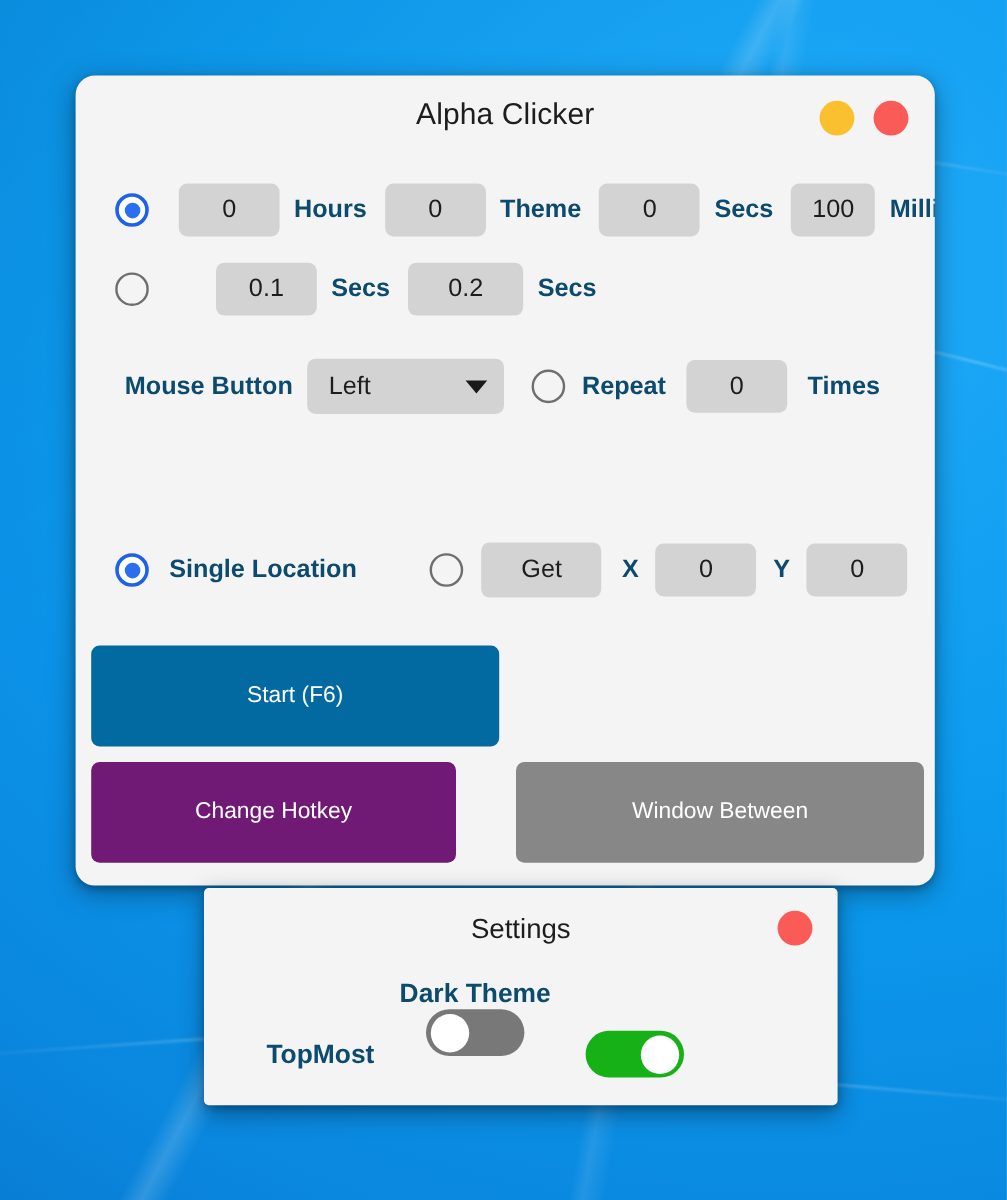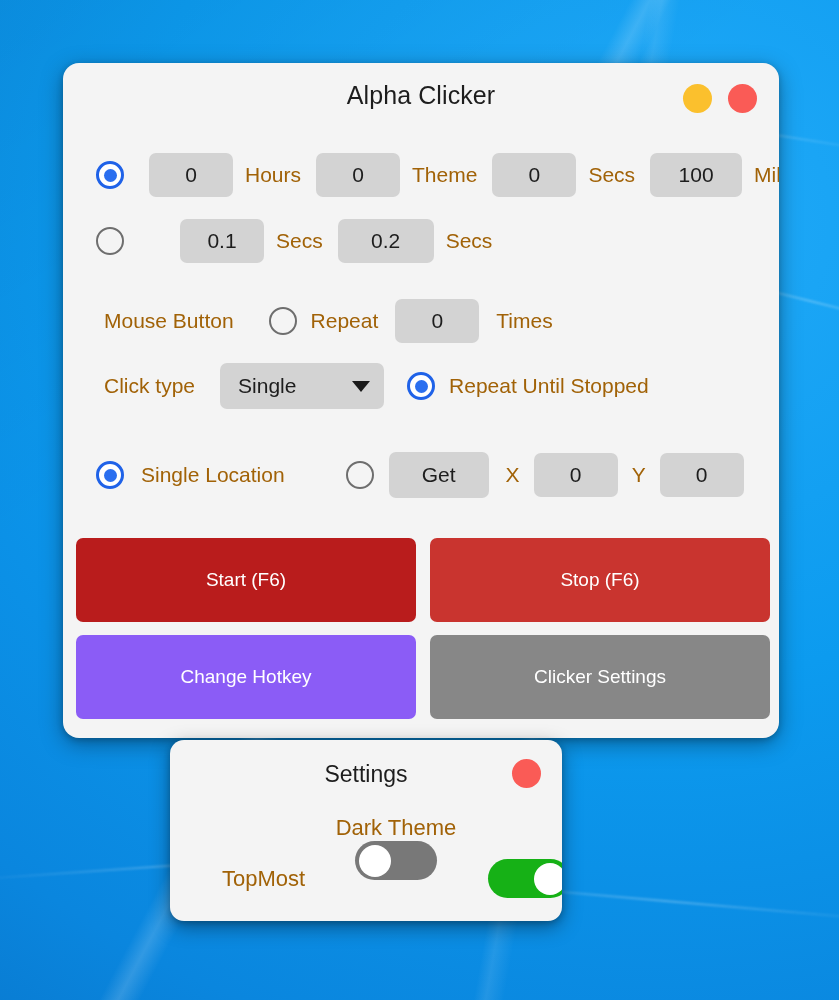"Hours" .label { color: #a16207 -> #0c4a6e; font-weight: none -> bold }
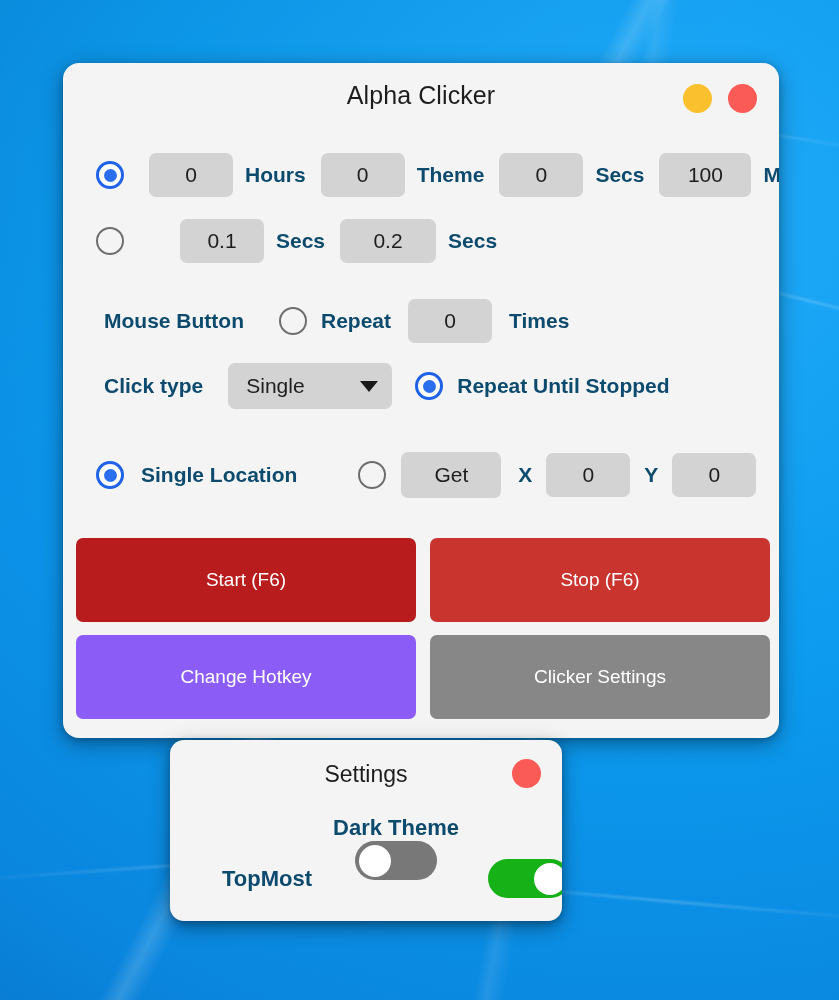"100" div.field { width: 92px -> 70px }
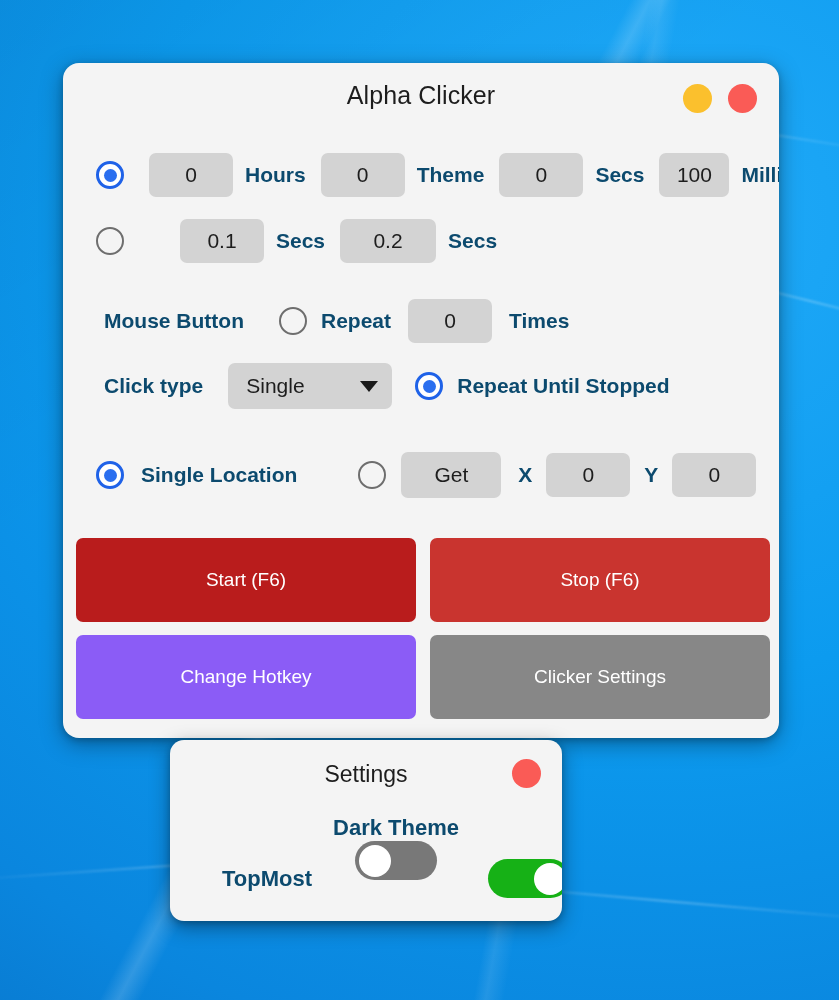"Left" div.dropdown { html: none -> <div> <span>Left</span> <span></span> </div> }
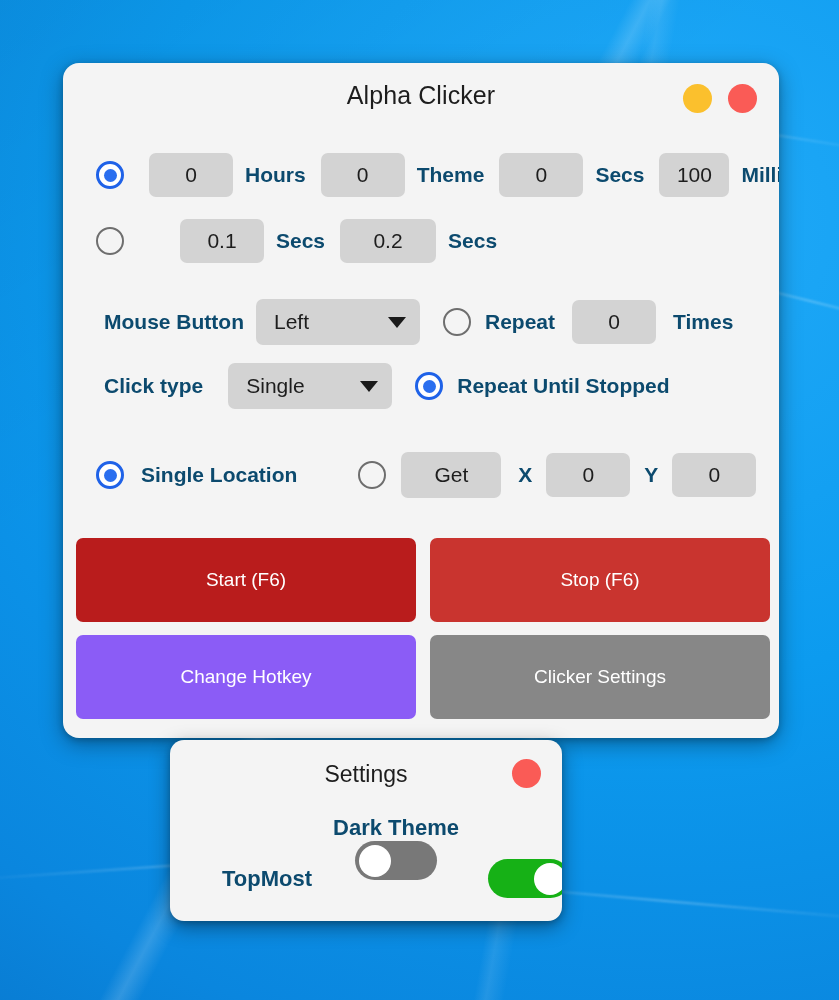"Click type" div.row { html: <div> <div>Click type</div> <div></div> <div> <span>Single</span> <span></span> </div> <div></div> <div></div> <div></div> <div>Repeat Until Stopped</div> </div> -> none }
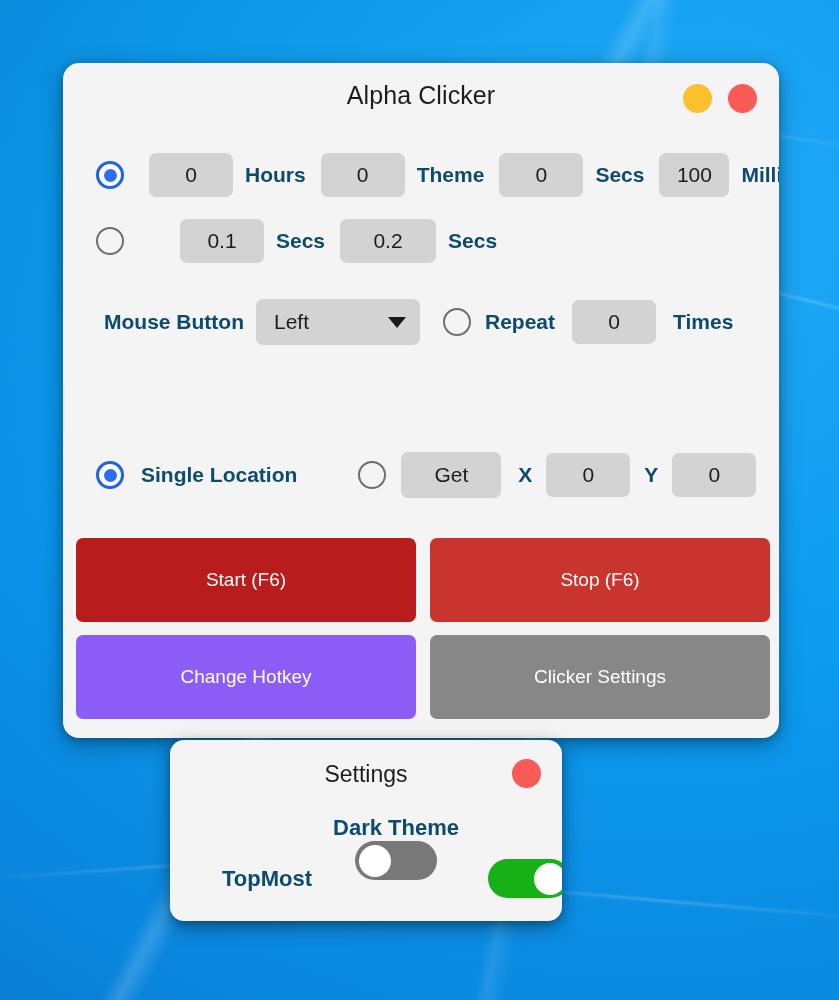"Start (F6)" .btn-start { background: #b91c1c -> #0369a1 }
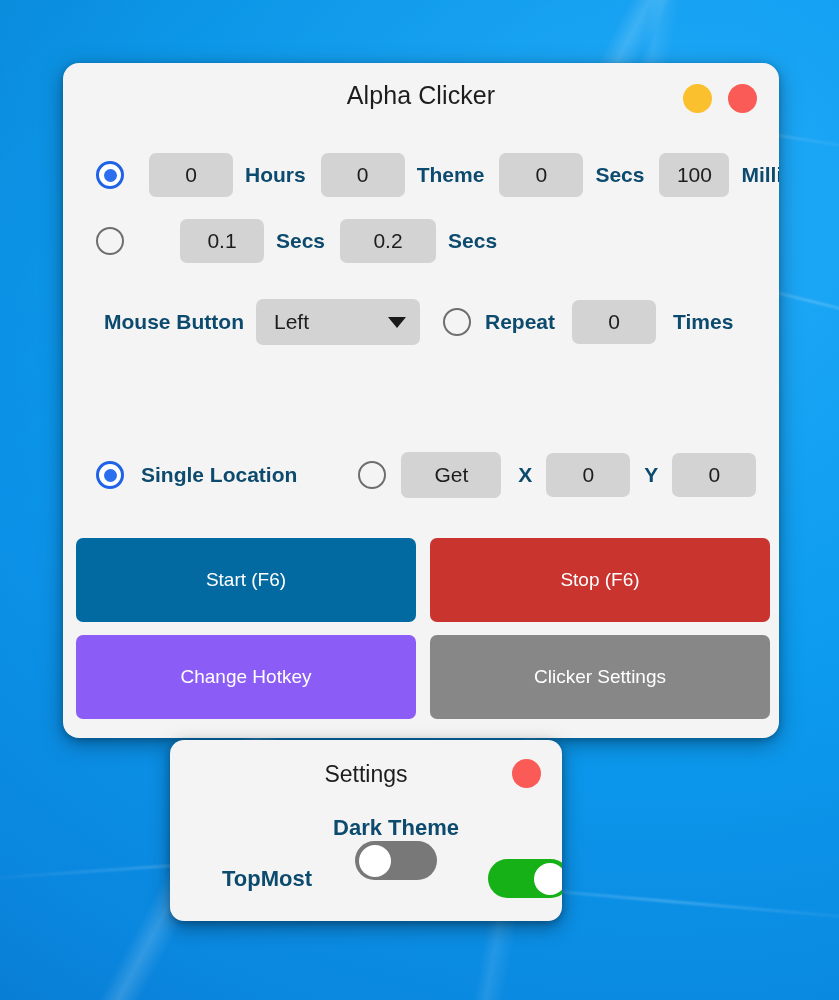"Stop (F6)" button.btn { html: <button>Stop (F6)</button> -> none }
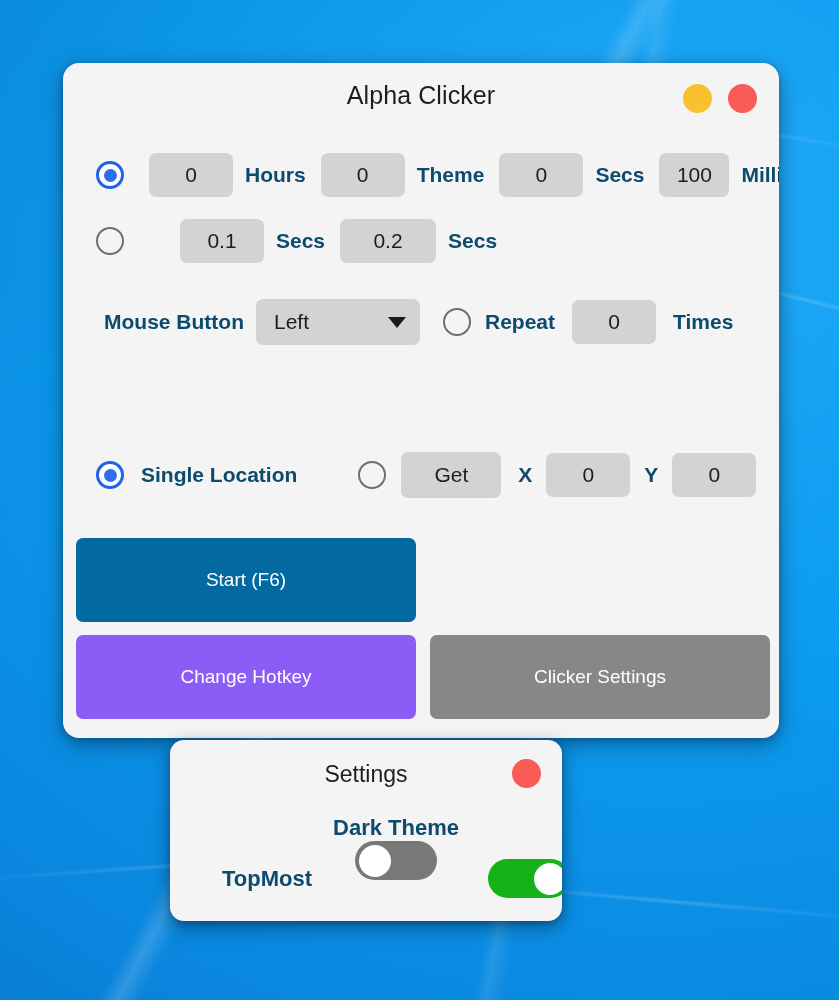"Change Hotkey" .btn-hotkey { background: #8b5cf6 -> #701a75; width: 340px -> 304px }
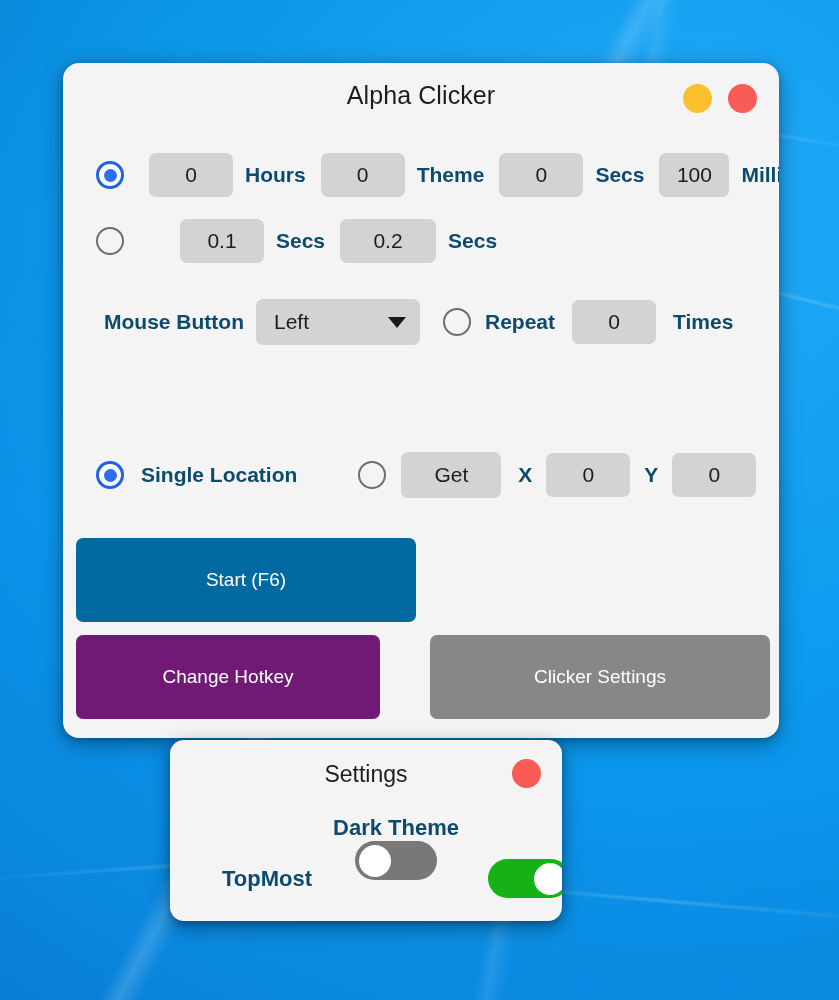"Clicker Settings" button.btn { text: Clicker Settings -> Window Between }
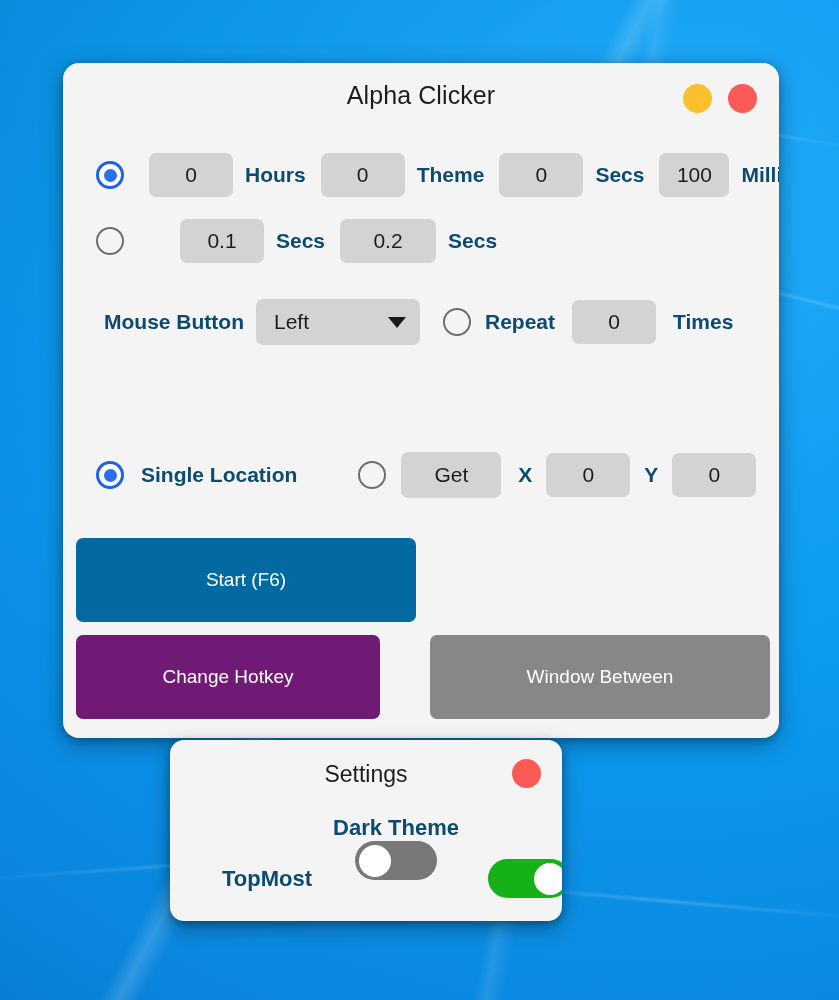"Settings" .settings-window { border-radius: 14px -> 4px; width: 392px -> 528px }
